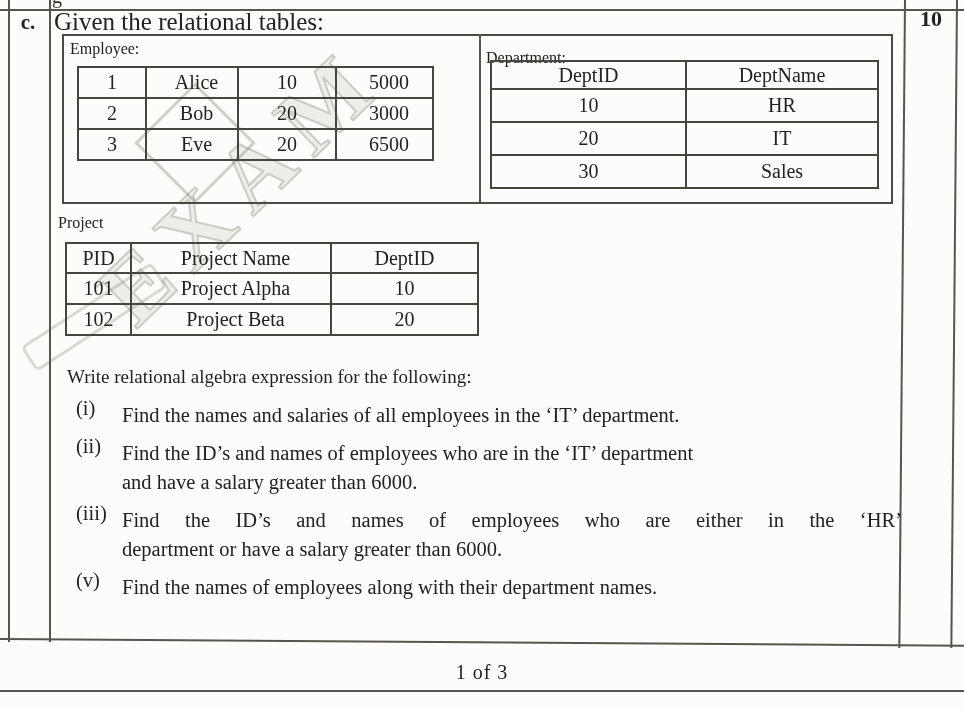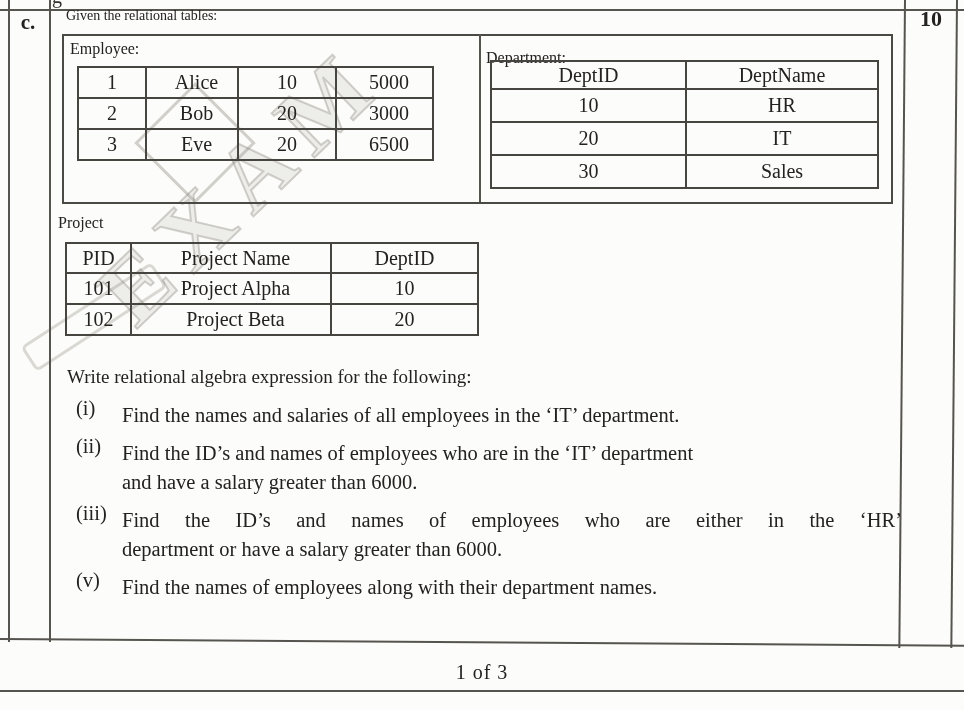"Given the relational tables:" .intro { font-size: 14px -> 25px; left: 66px -> 54px }
